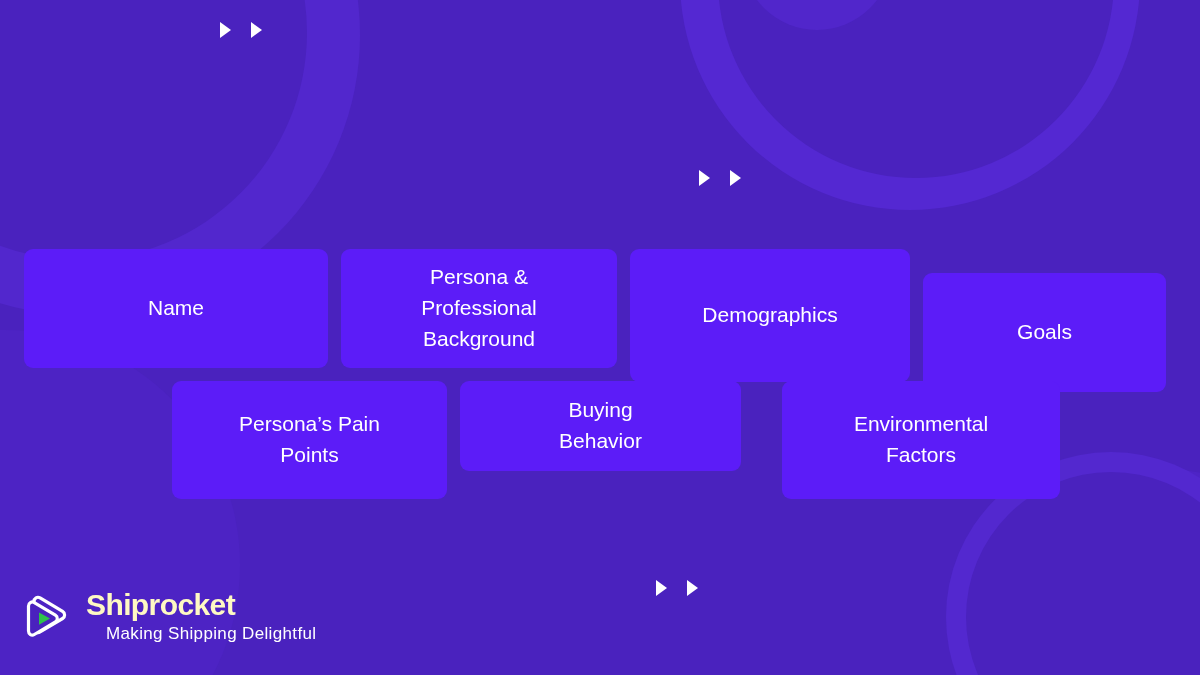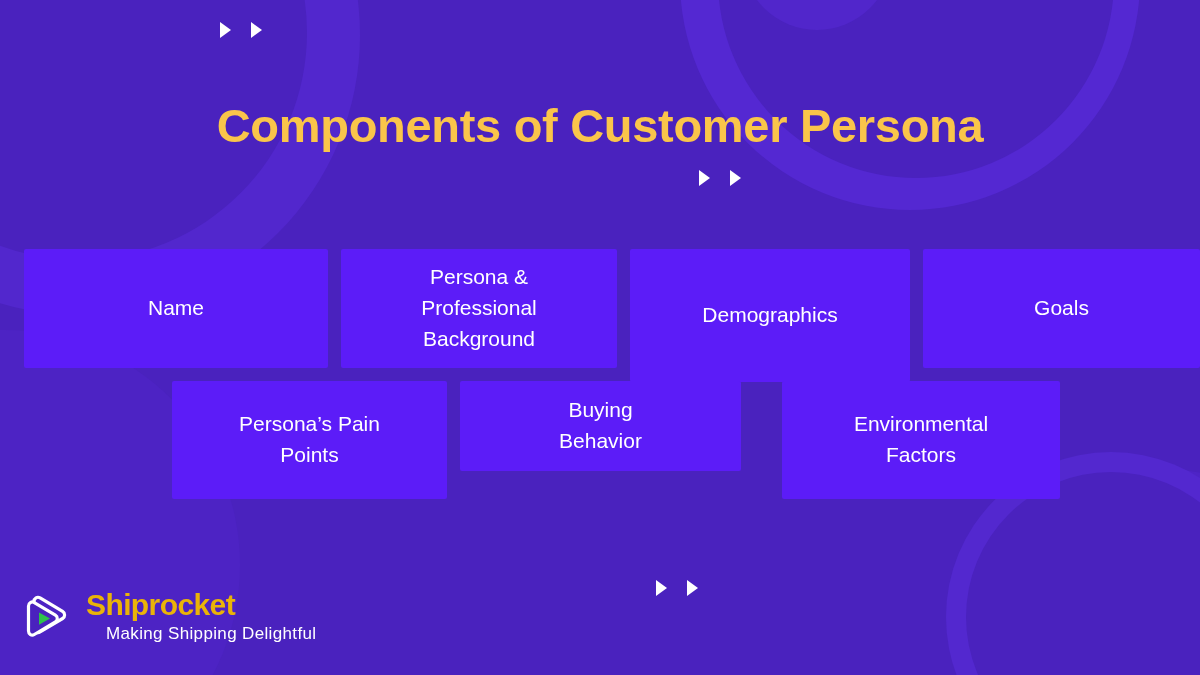"Components of Customer Persona" div.title { html: <div>Components of Customer Persona</div> -> none }
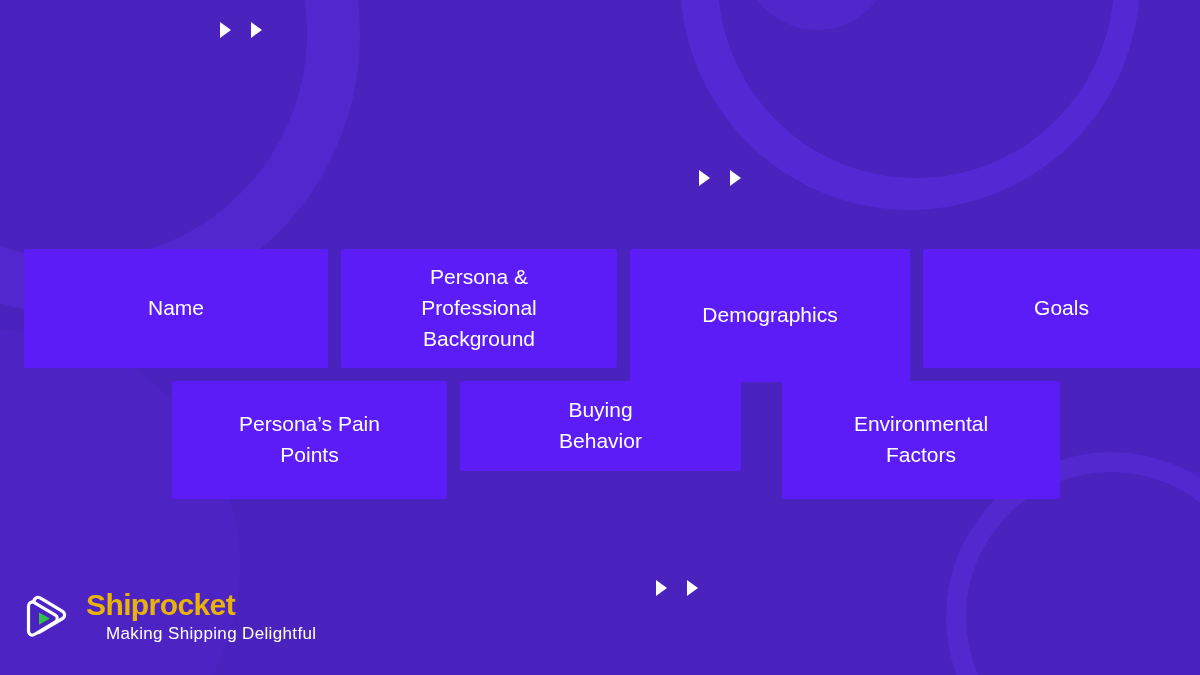"Persona &" .card { border-radius: 2px -> 9px }
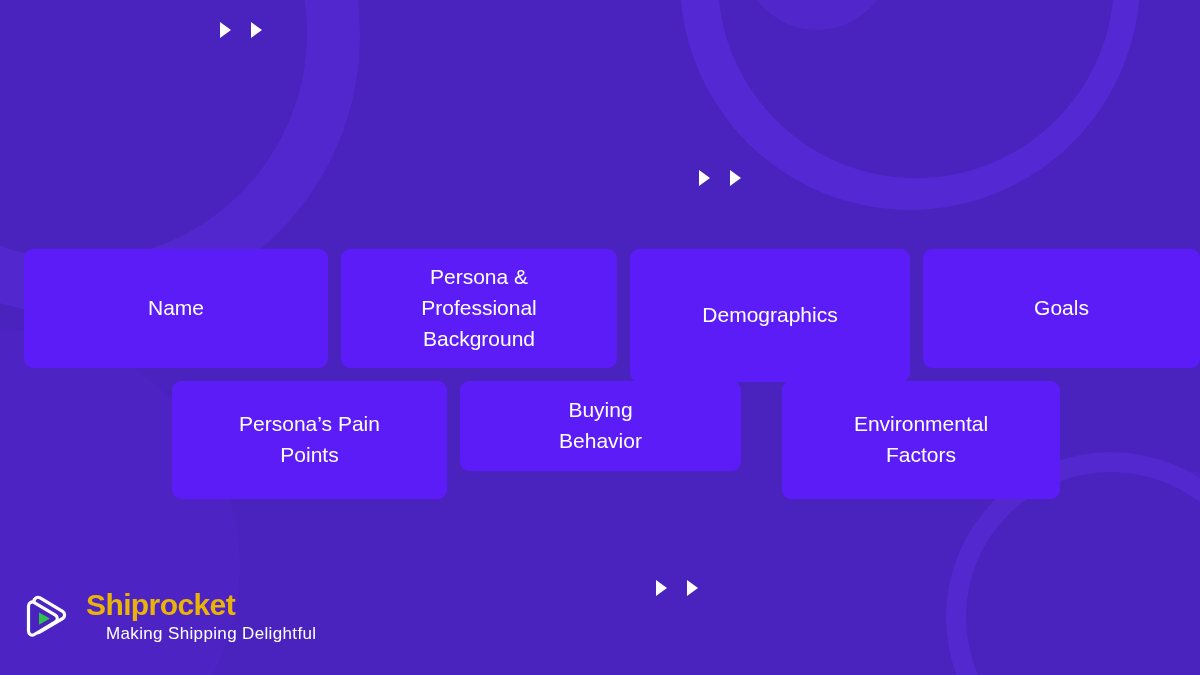"Goals" .row-1 .card:nth-child(4) { margin-top: none -> 24px; width: 277px -> 243px }
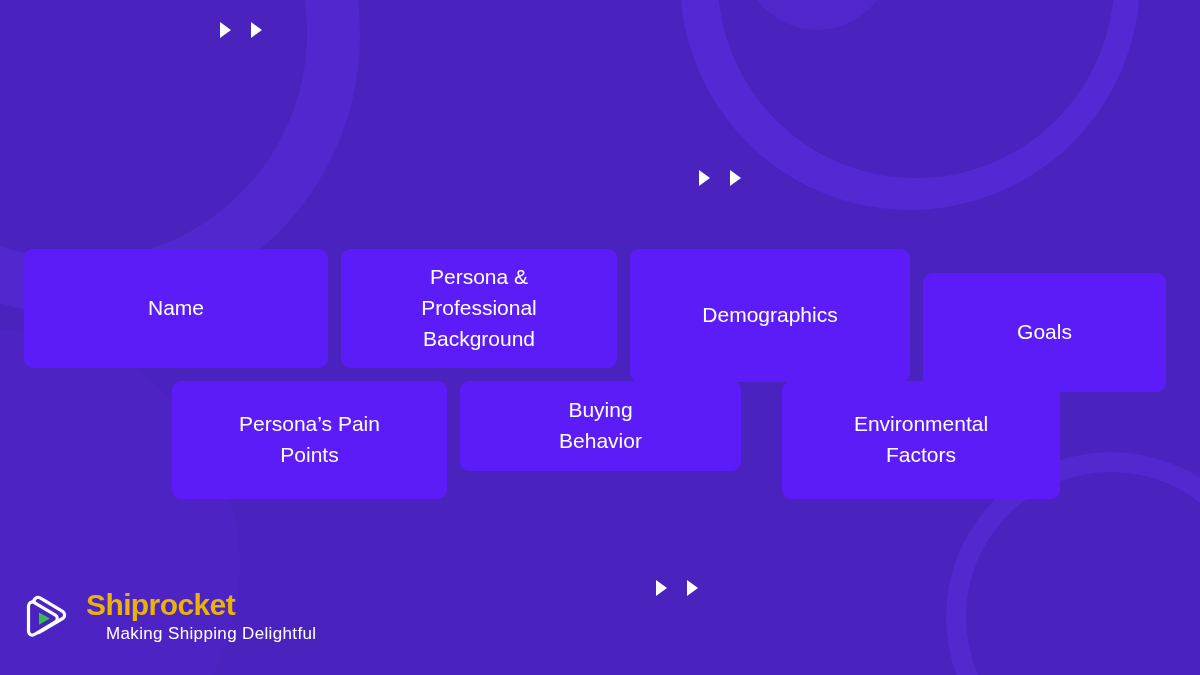"Shiprocket" .logo-wordmark { color: #eab308 -> #fef9c3 }
